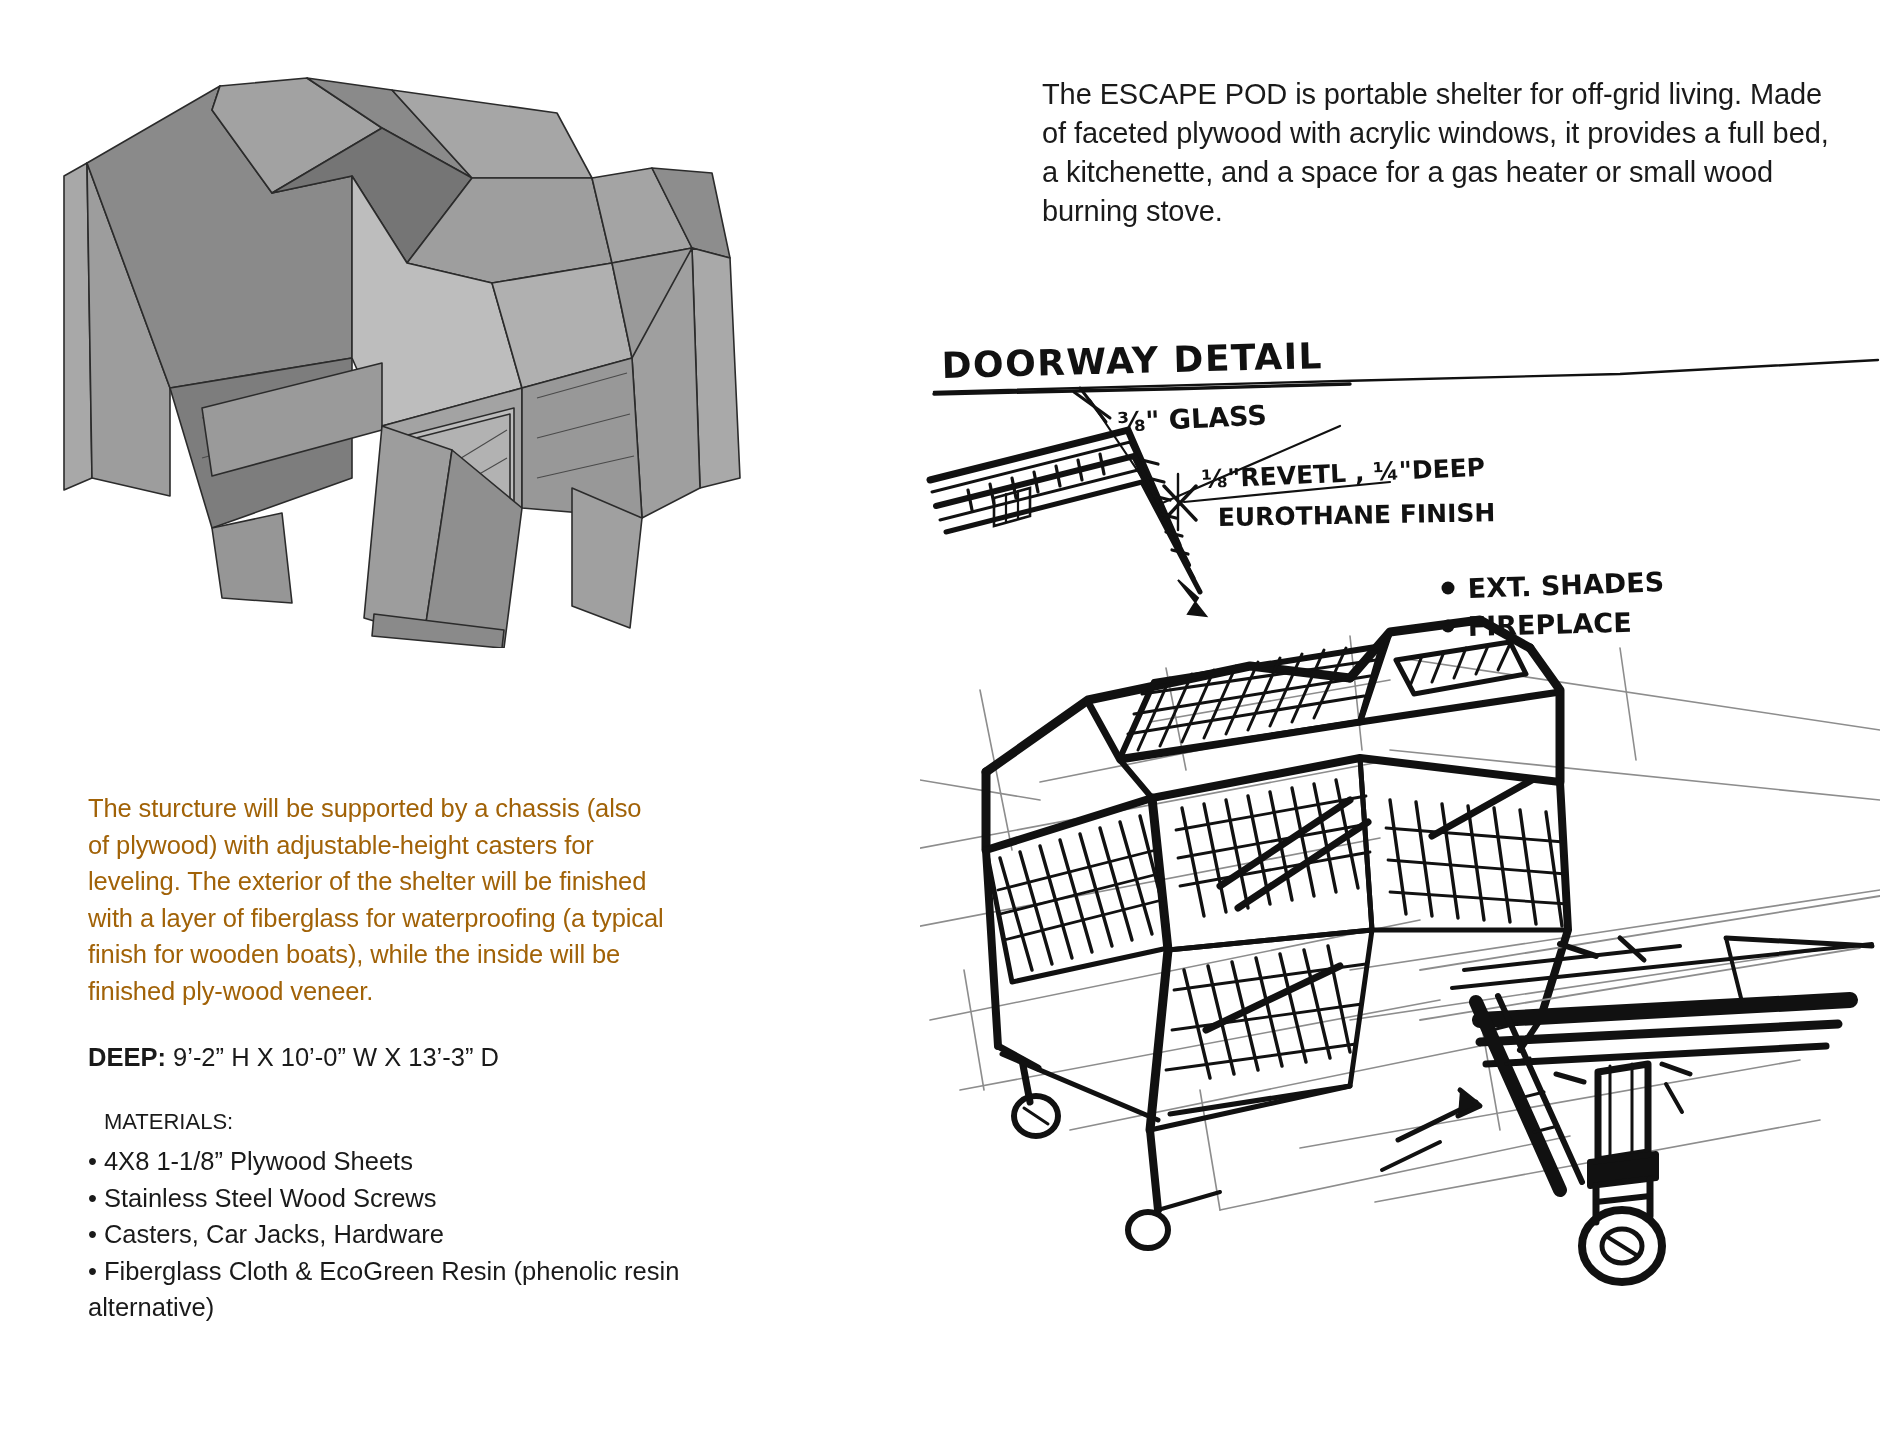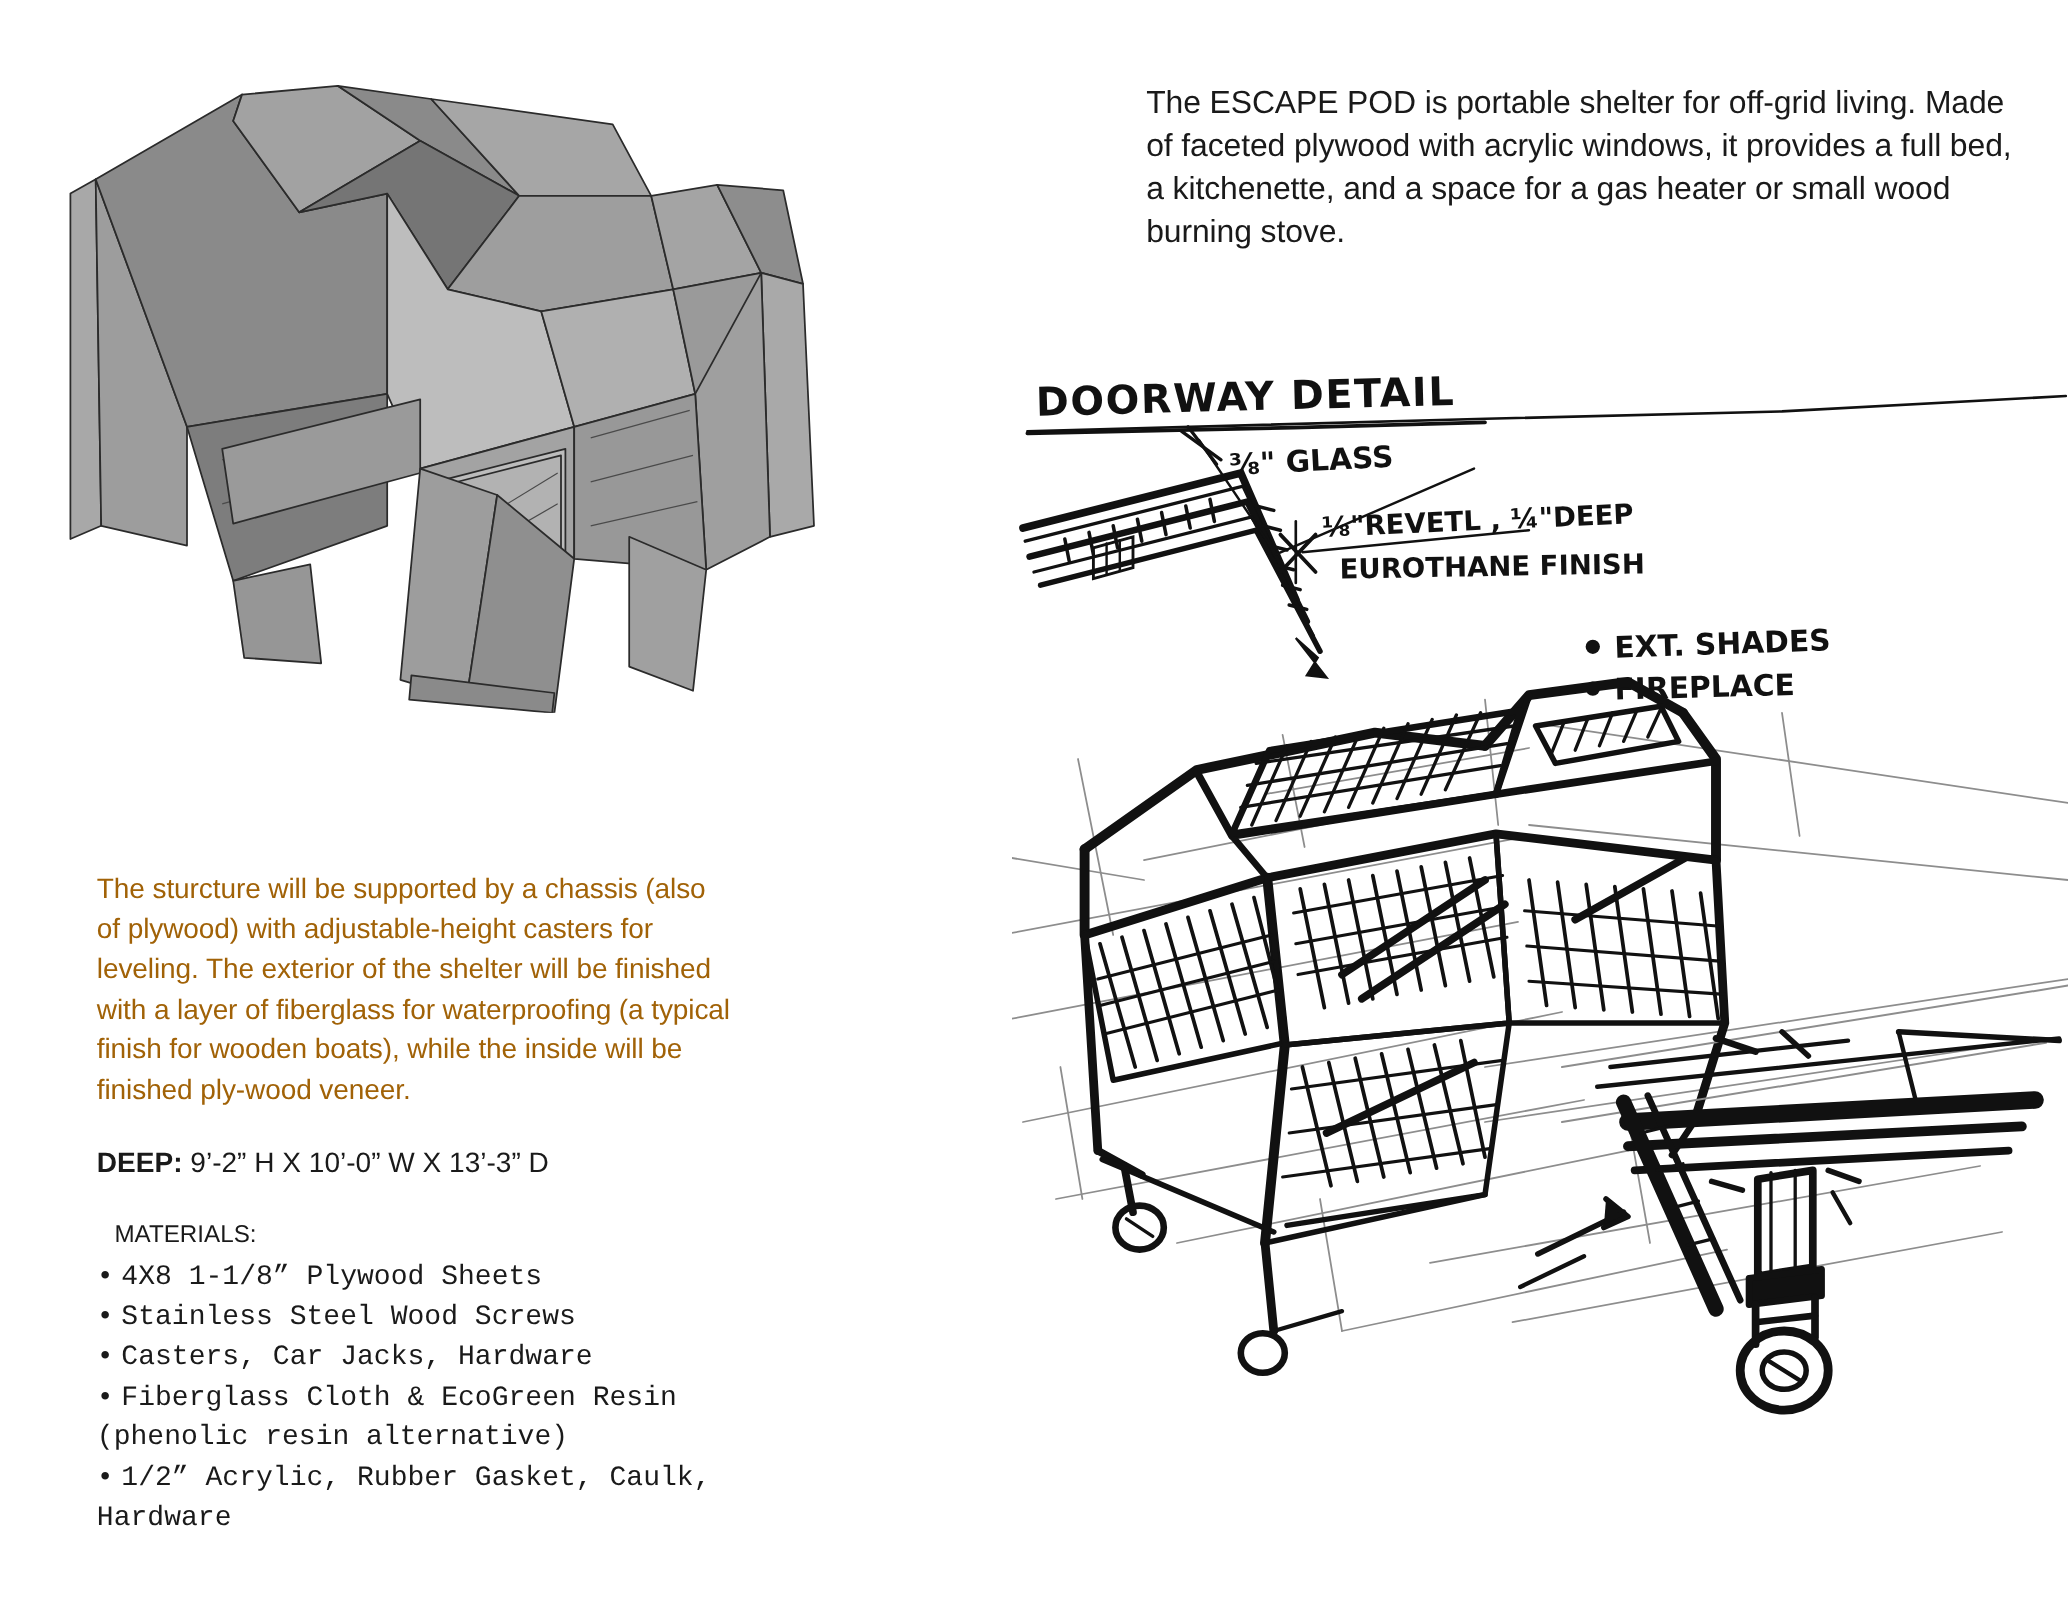"• 4X8 1-1/8” Plywood Sheets" .materials-list { font-family: Liberation Mono, monospace -> none }
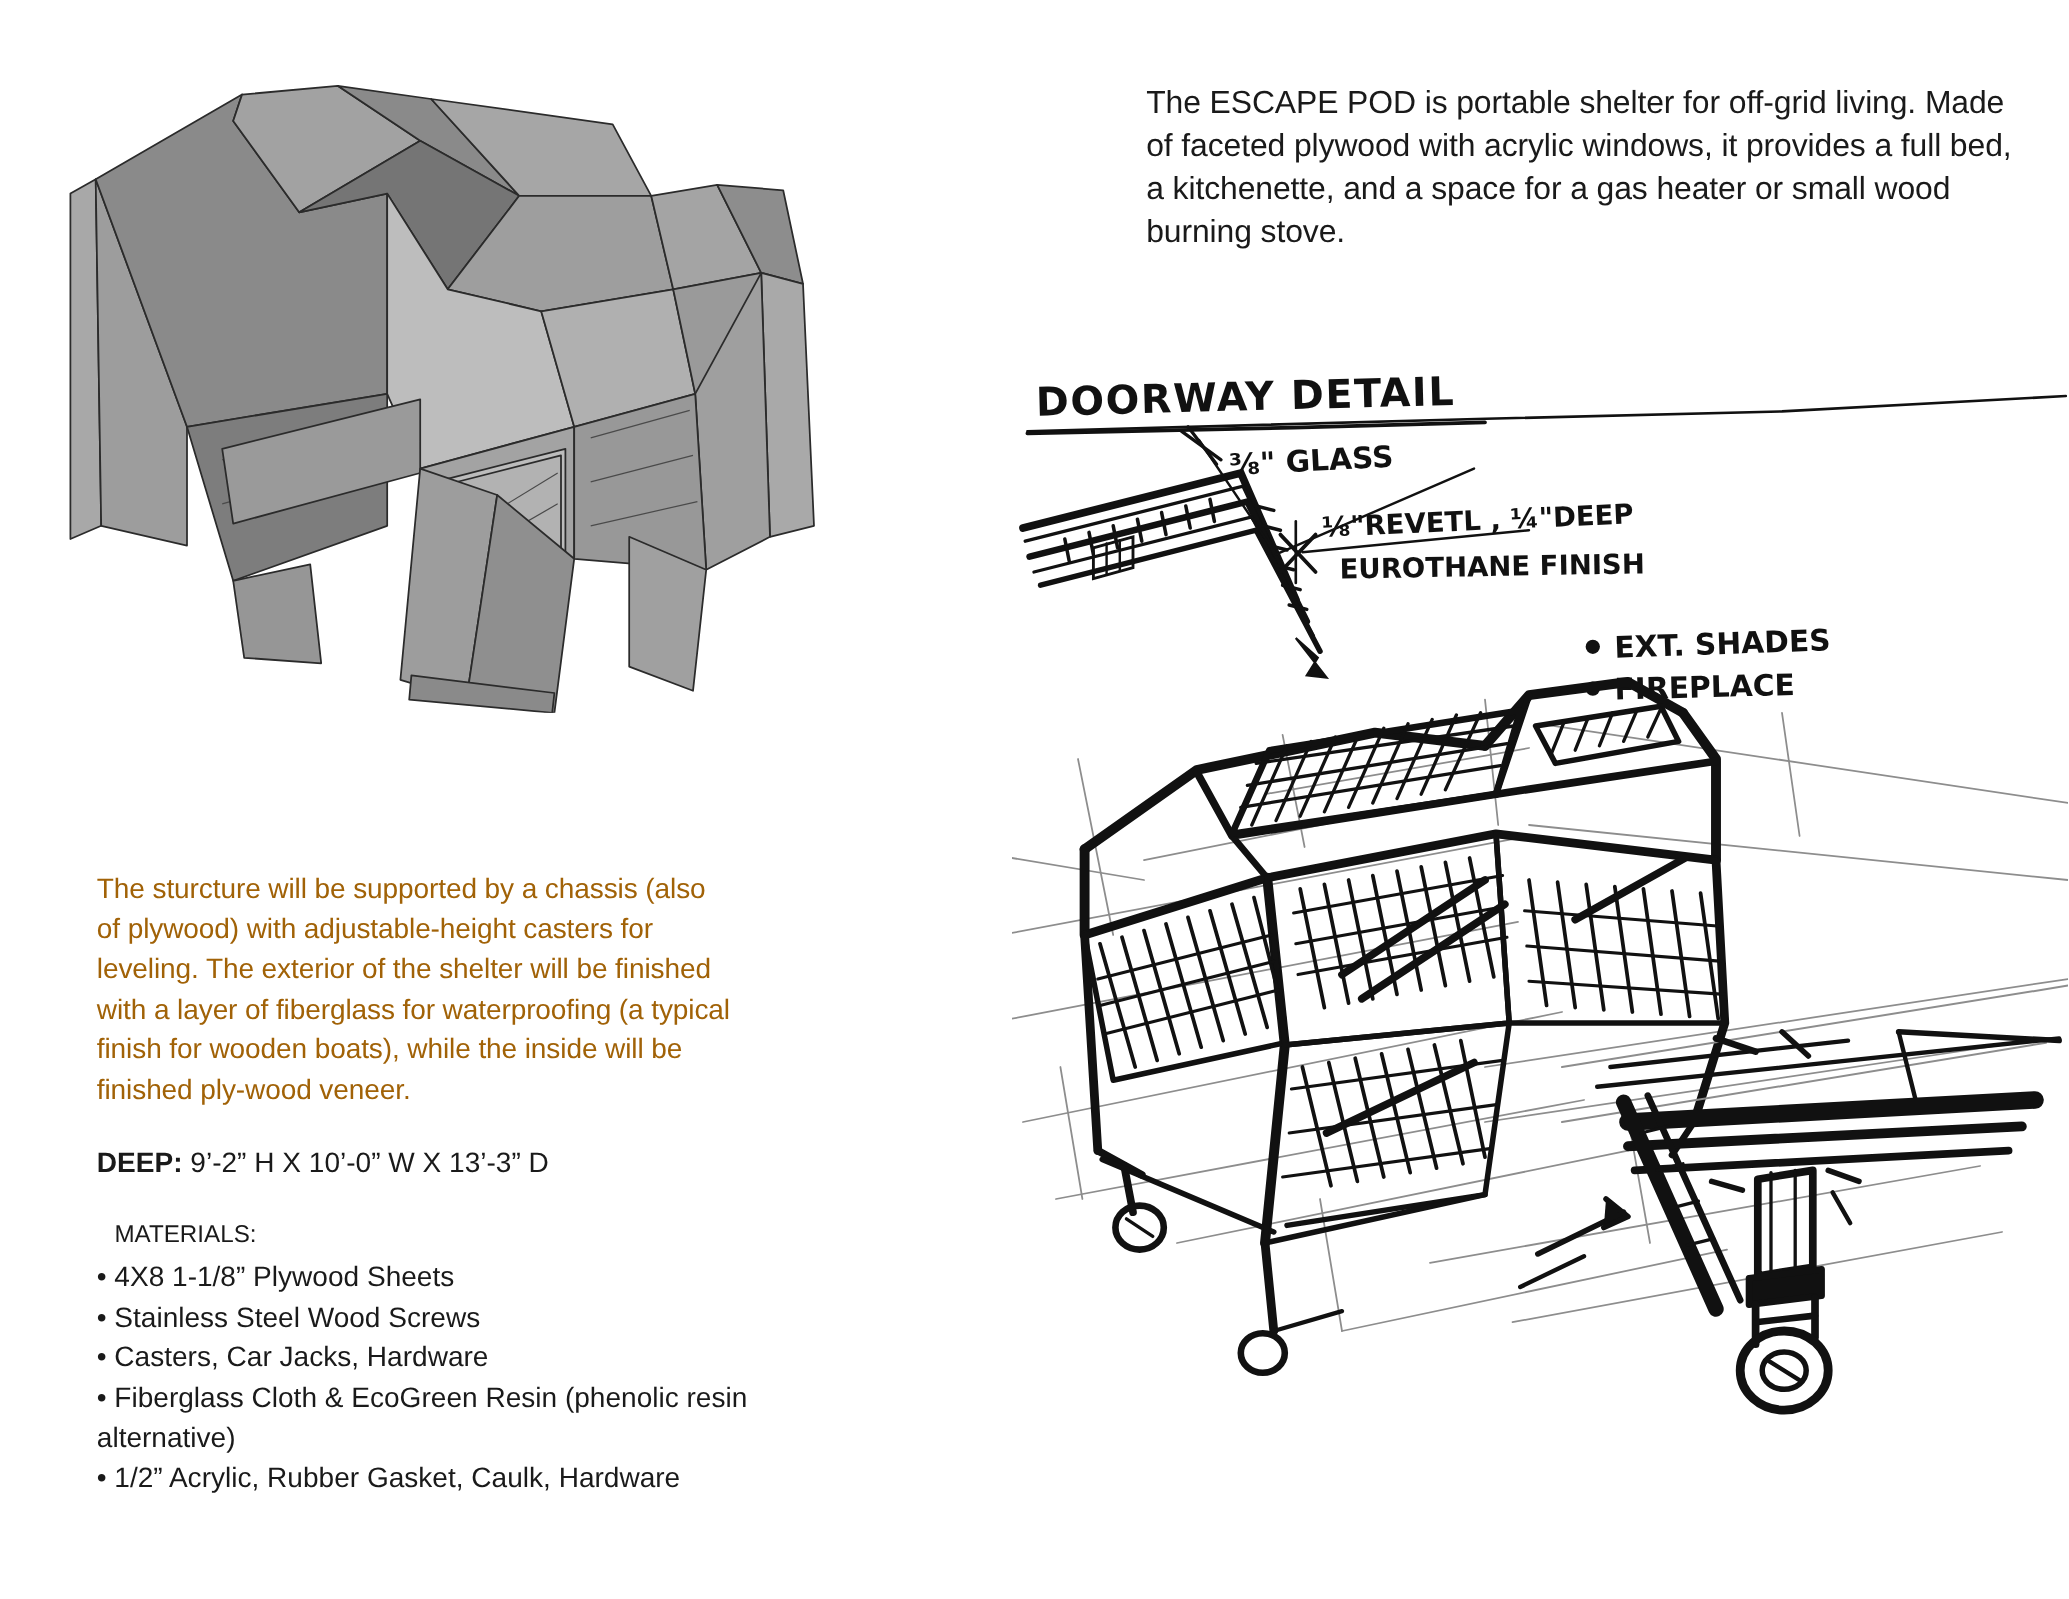"• 1/2” Acrylic, Rubber Gasket," li { html: <li><span>•</span><span>1/2” Acrylic, Rubber Gasket, Caulk, Hardware</span></li> -> none }
